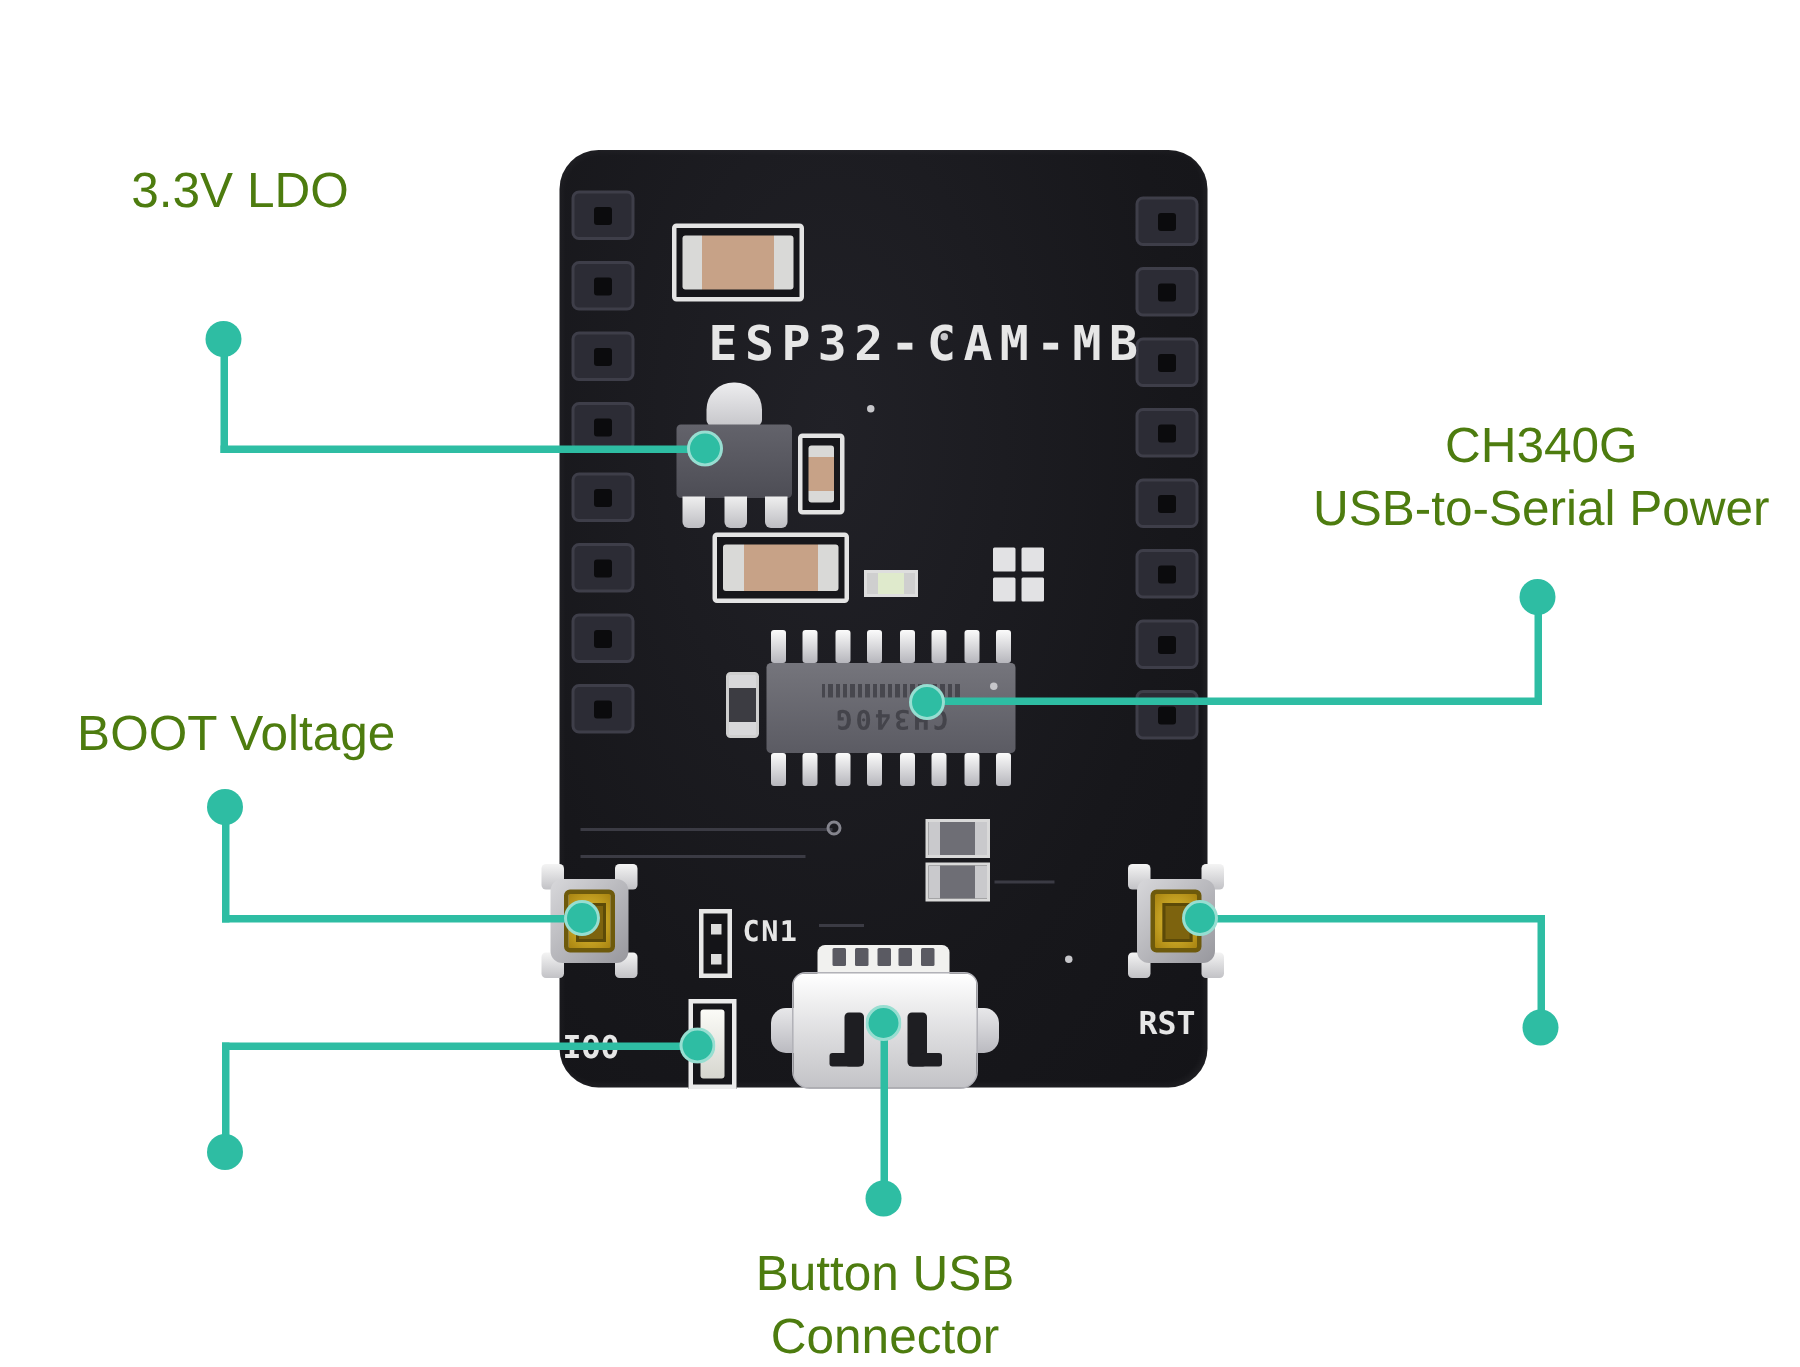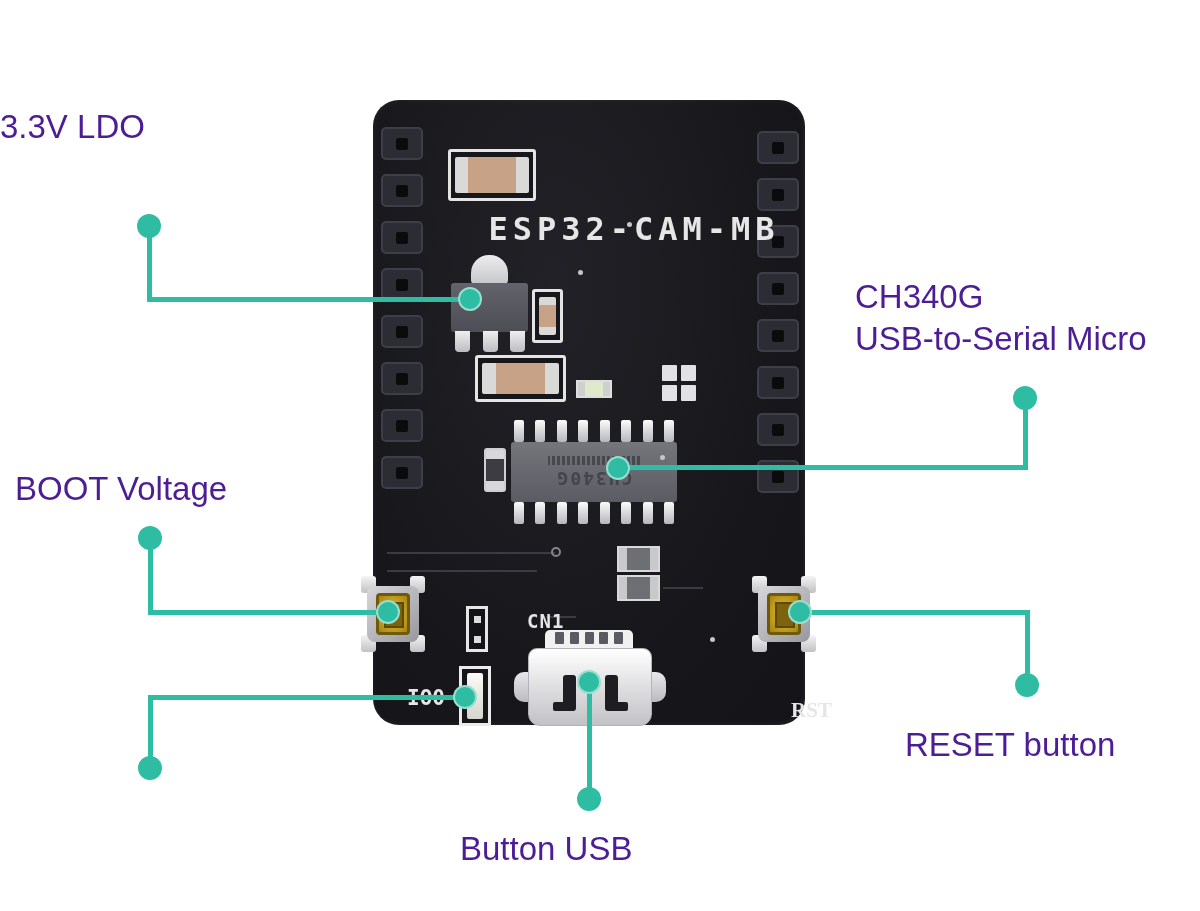"3.3V LDO" .callout { color: #4c1d95 -> #4d7c0f; text-align: left -> center }
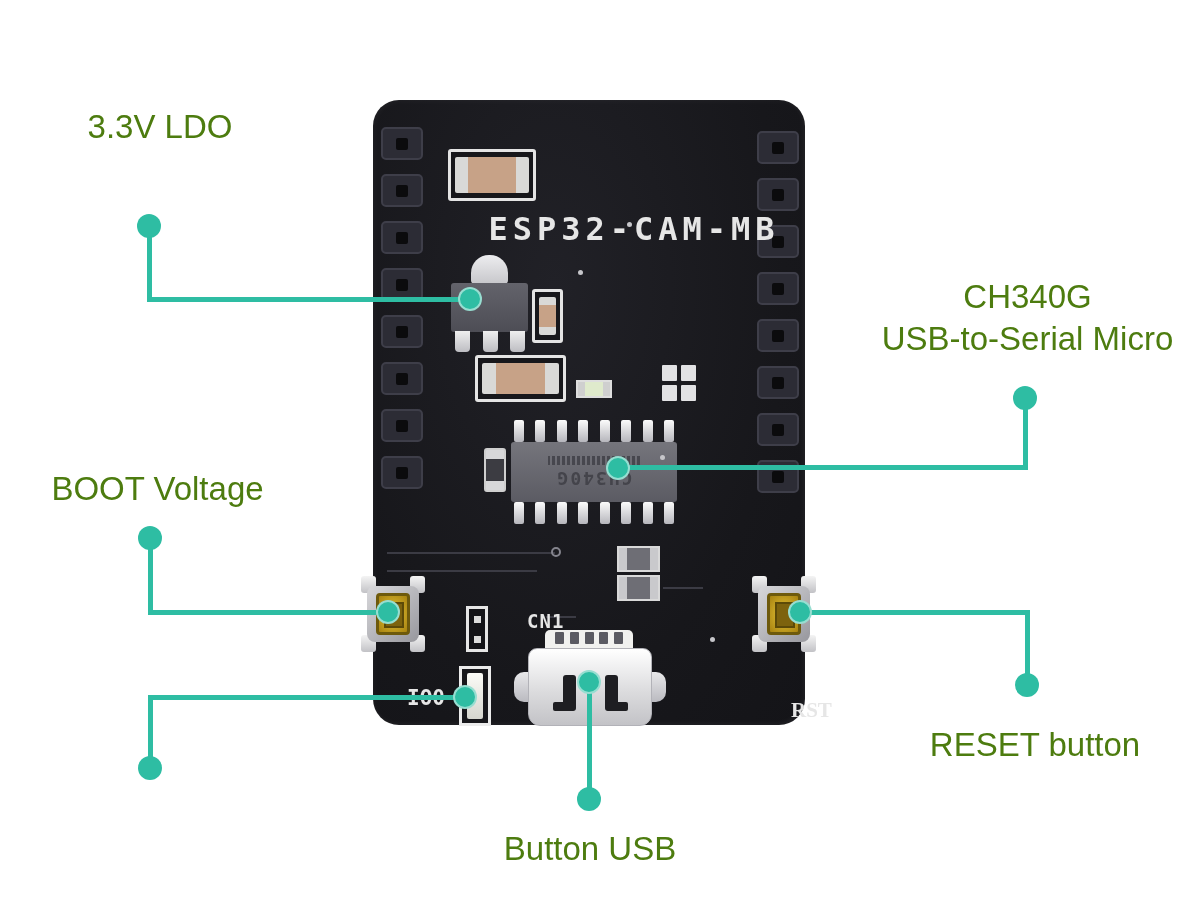"ESP32-CAM-MB" .silk { padding-left: 32px -> none }
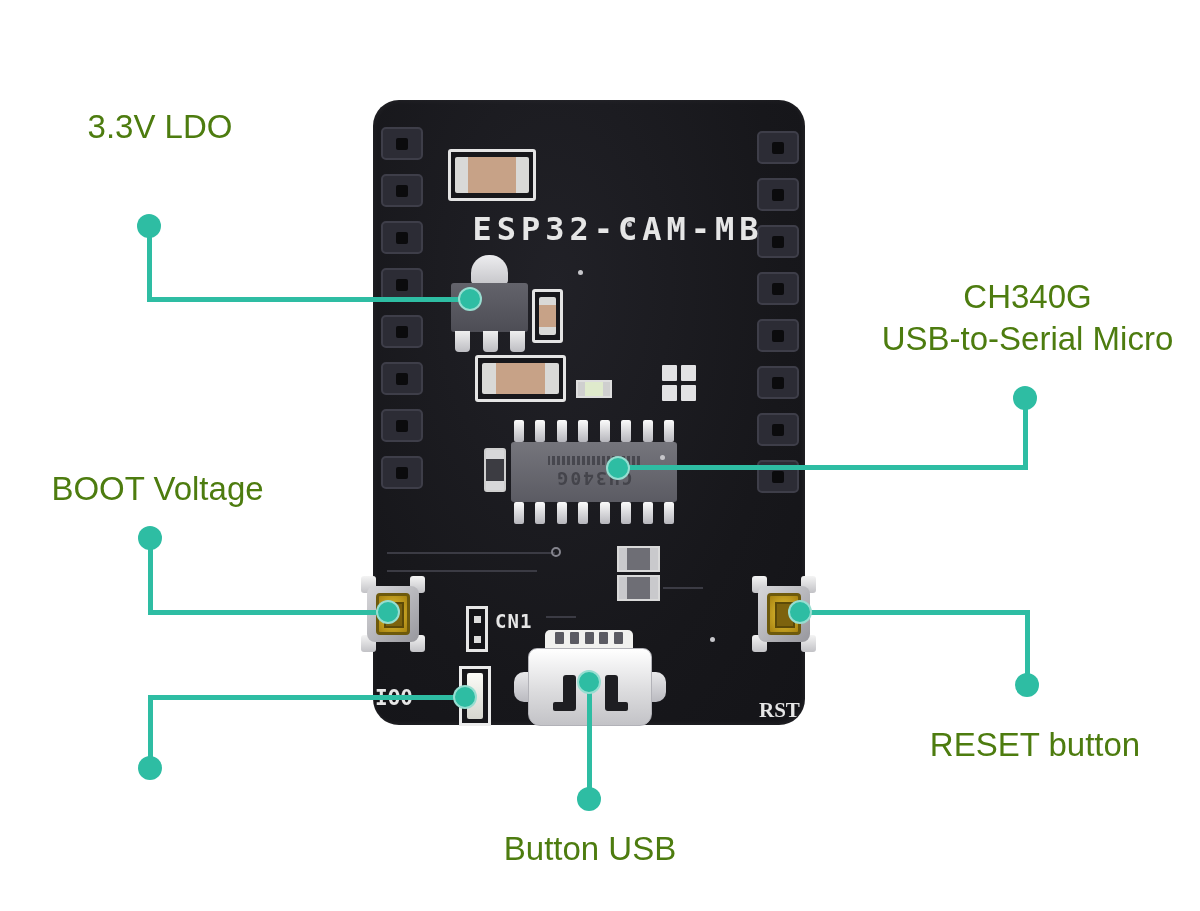"USB-to-Serial Micro" div { text: Micro -> Power }
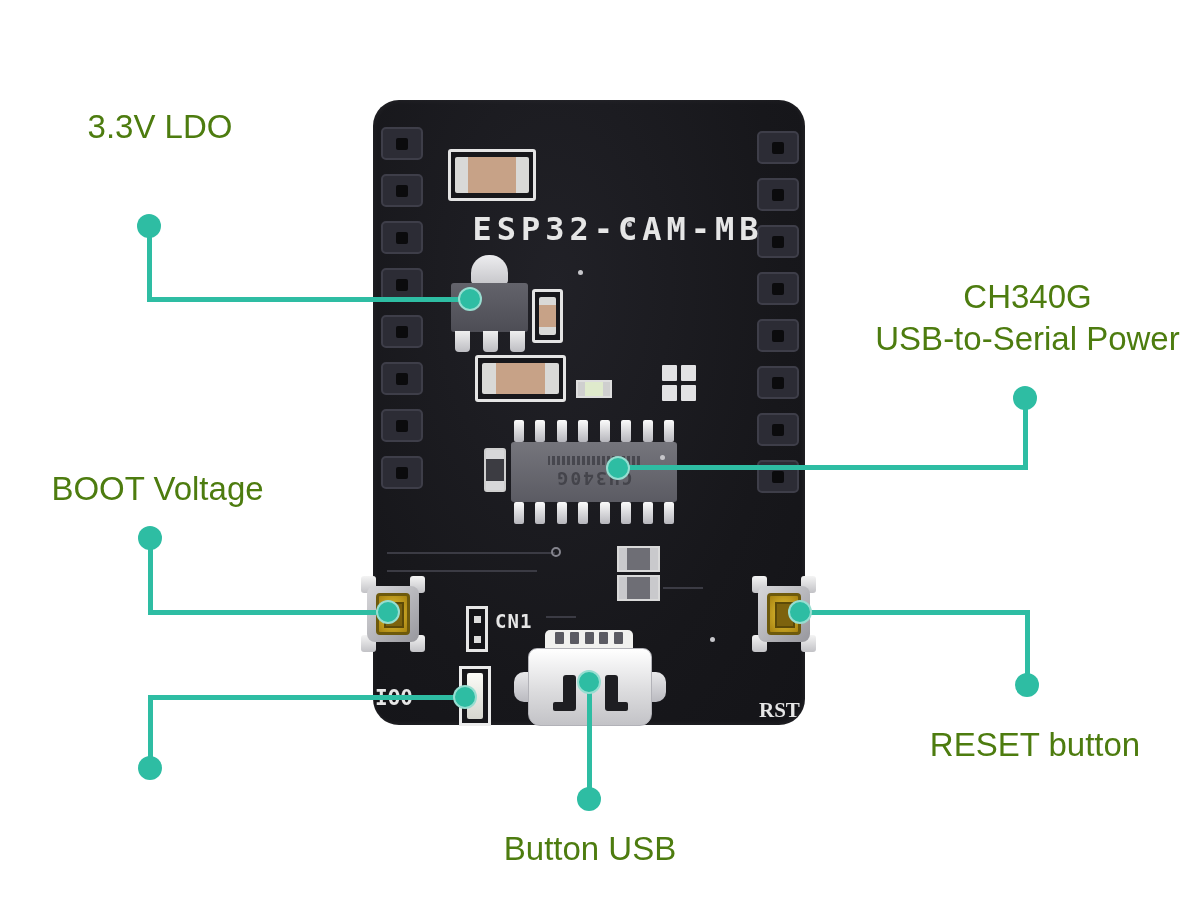"RST" .silk-rst { font-family: Liberation Serif, serif -> none; top: 598px -> 570px }
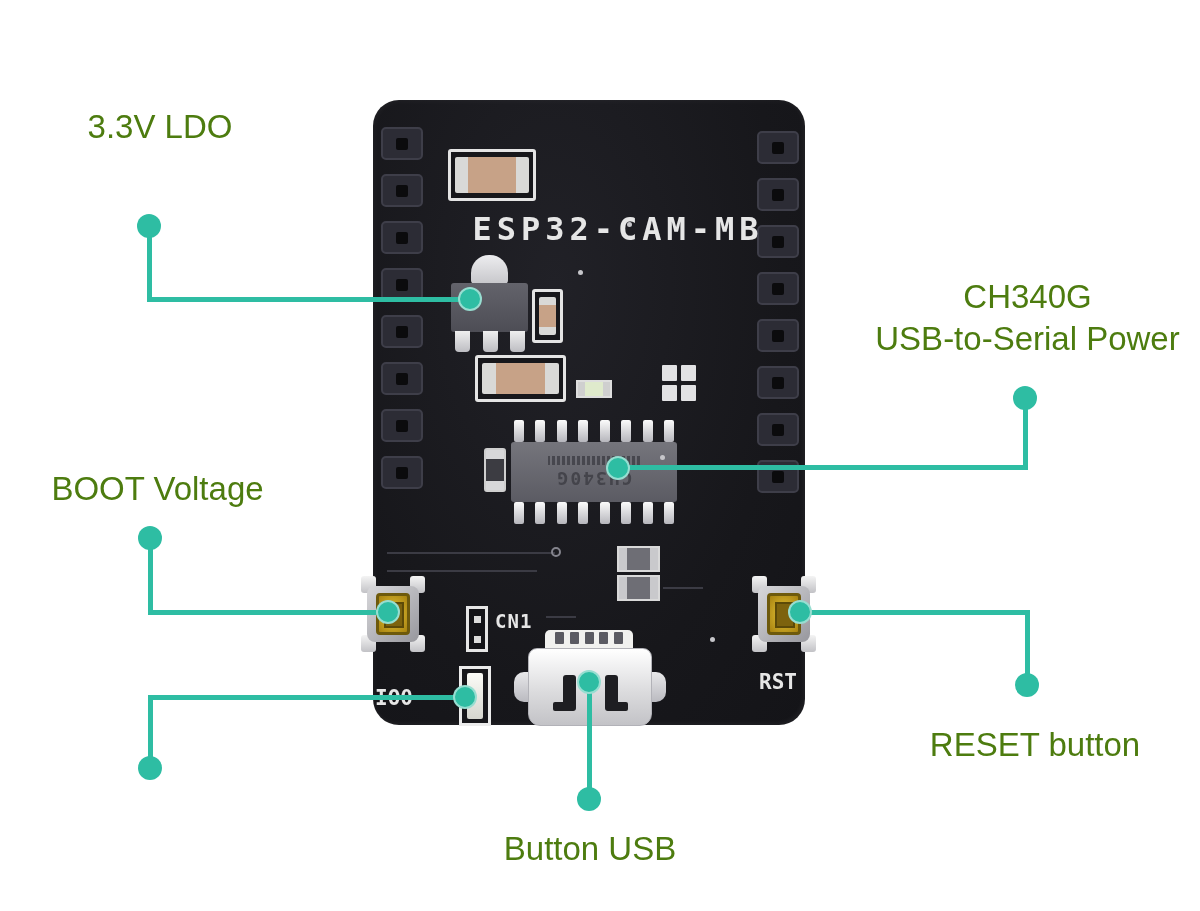"RESET button" div.callout { html: <div> <div>RESET button</div> </div> -> none }
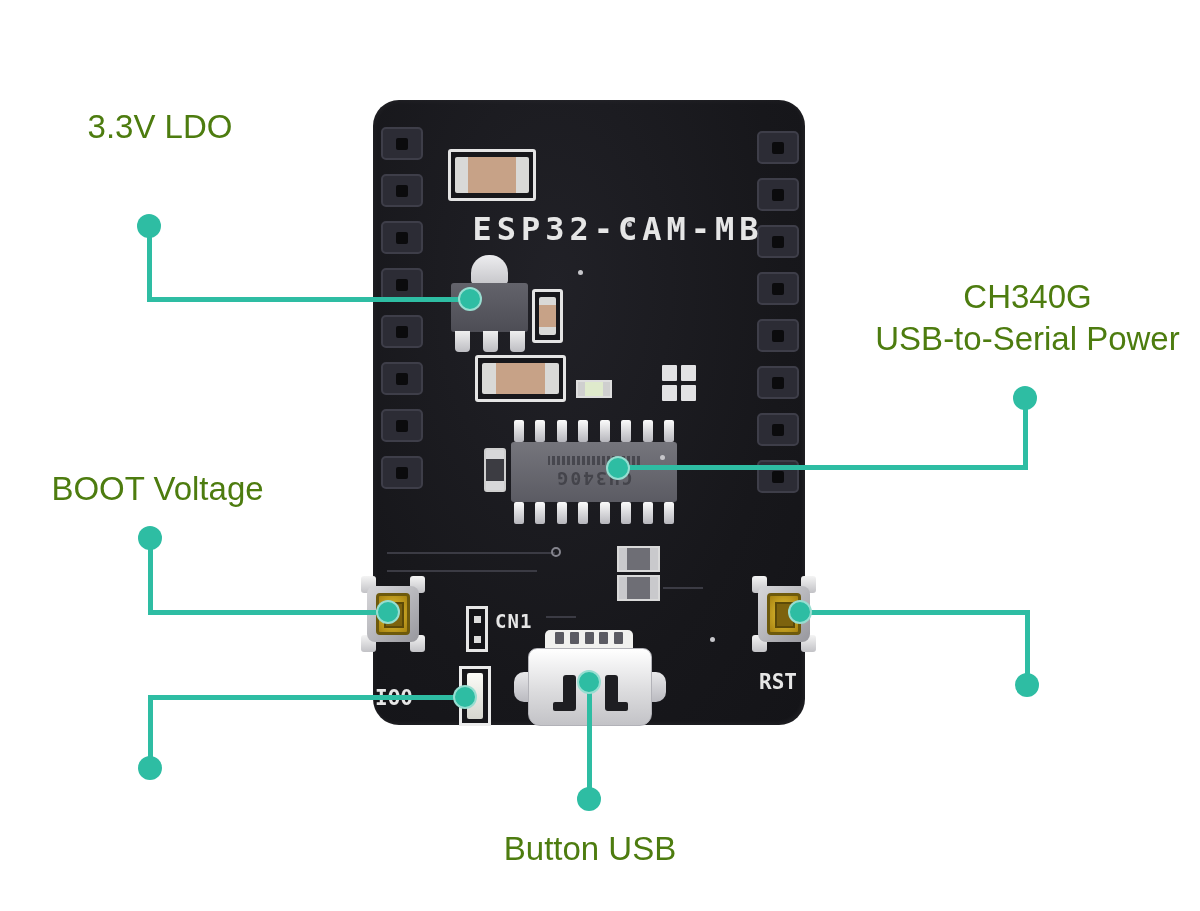"Connector" div { html: none -> <div>Connector</div> }
